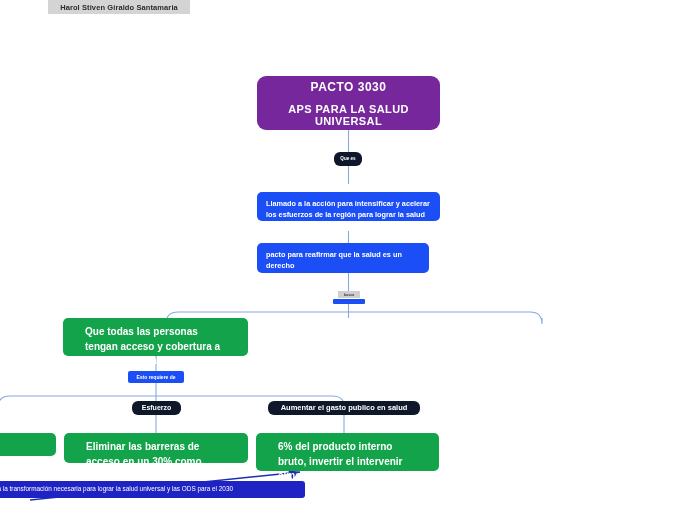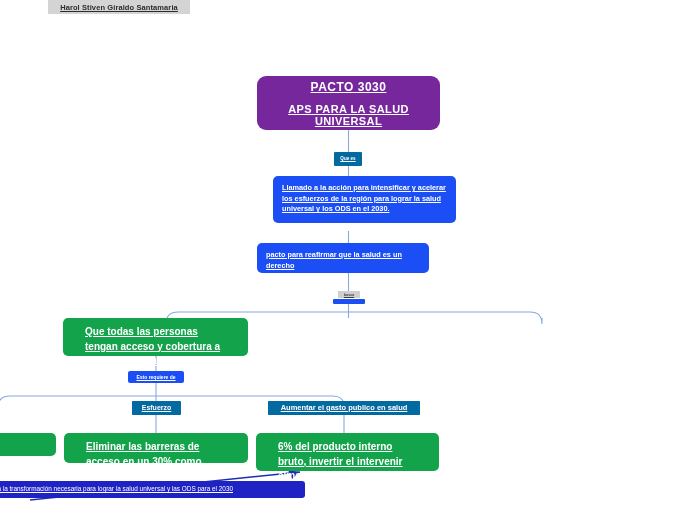"Harol Stiven Giraldo Santamaria" .node { text-decoration: underline -> none }
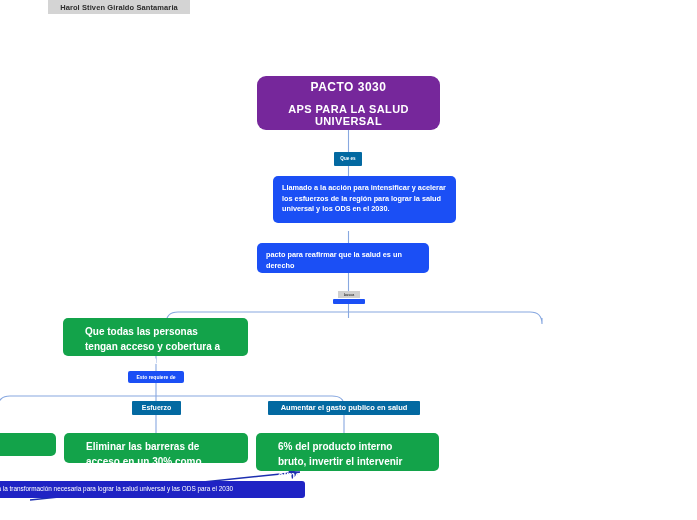"Llamado a la acción para" .b-llamado { height: 47px -> 29px; margin-left: 16px -> none; top: 176px -> 192px }
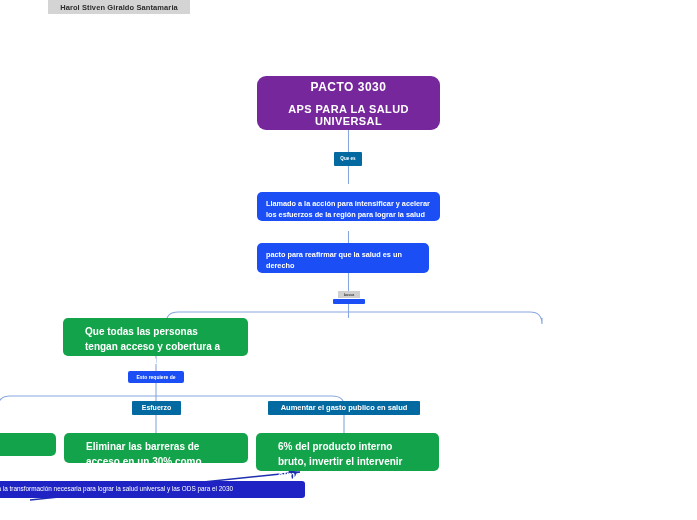"Aumentar el gasto publico en" .chip { background: #0369a1 -> #0f172a; border-radius: 1px -> 6px }
